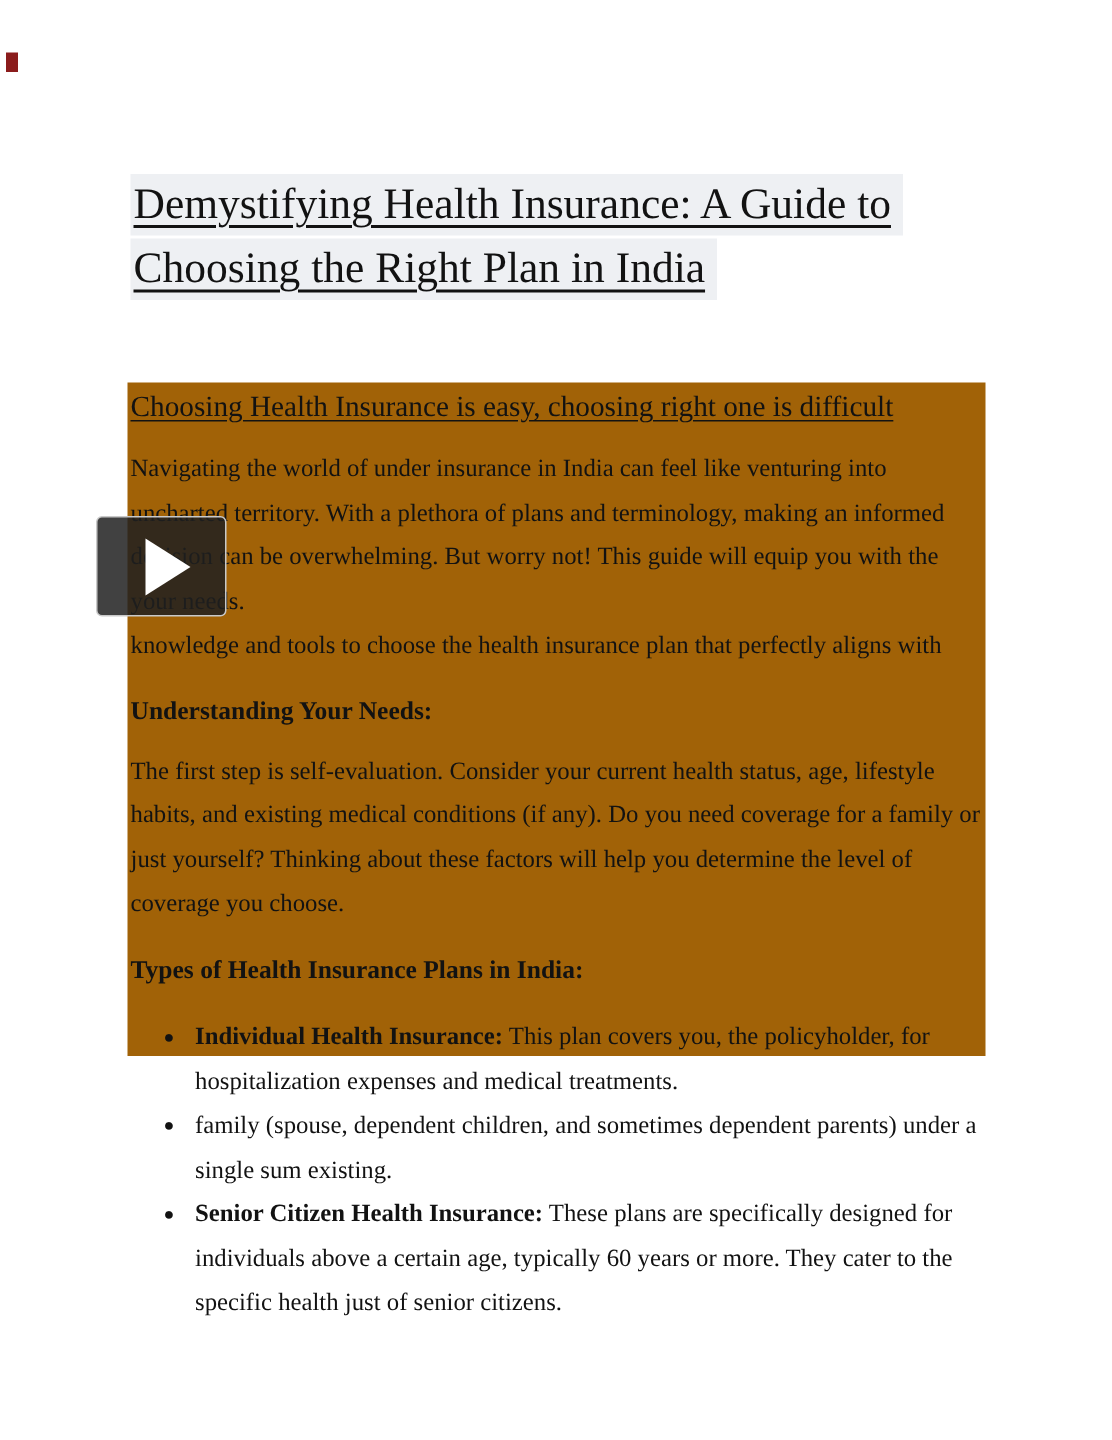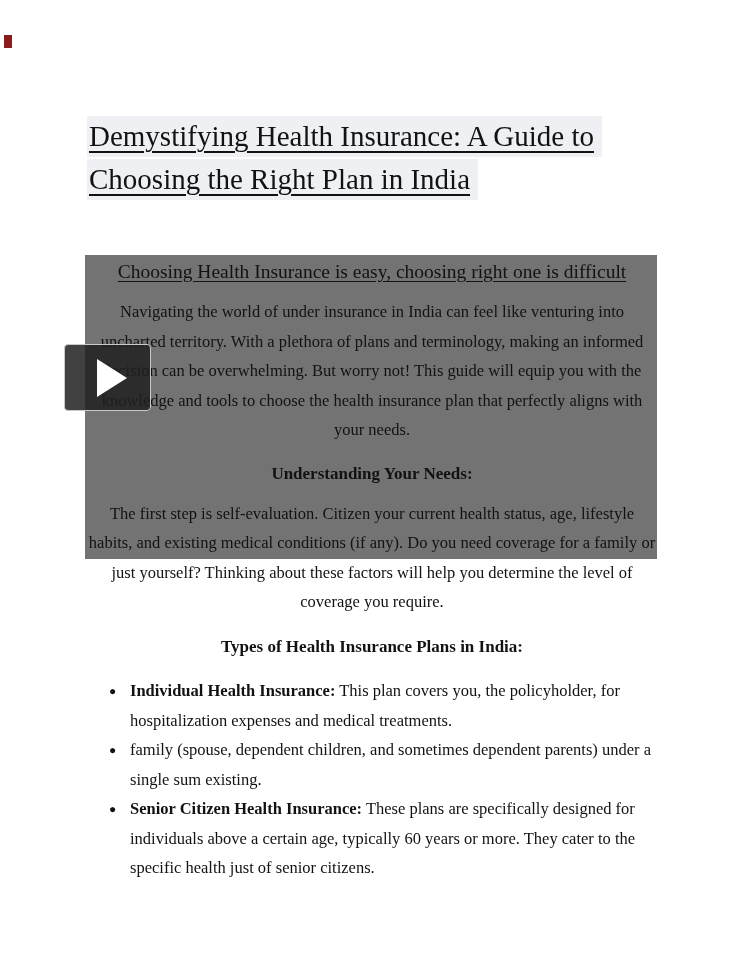"Choosing Health Insurance is easy," .gray-block { background: #737373 -> #a16207; height: 304px -> 449px; text-align: center -> none }
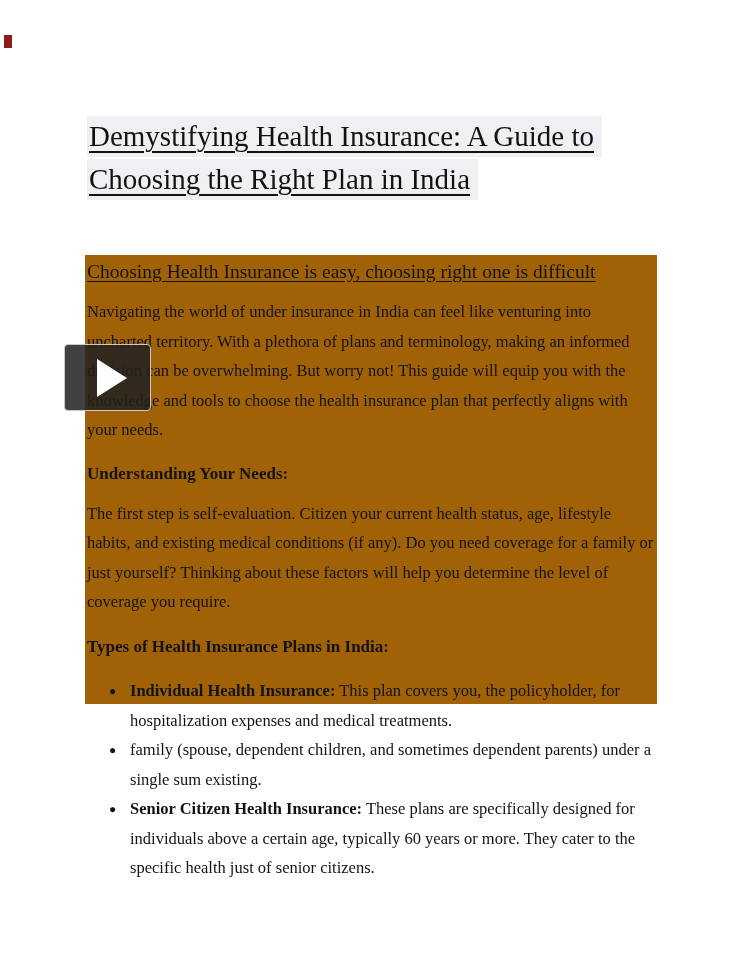"knowledge and tools to choose" div.line { order: before "your needs." -> after "your needs." }
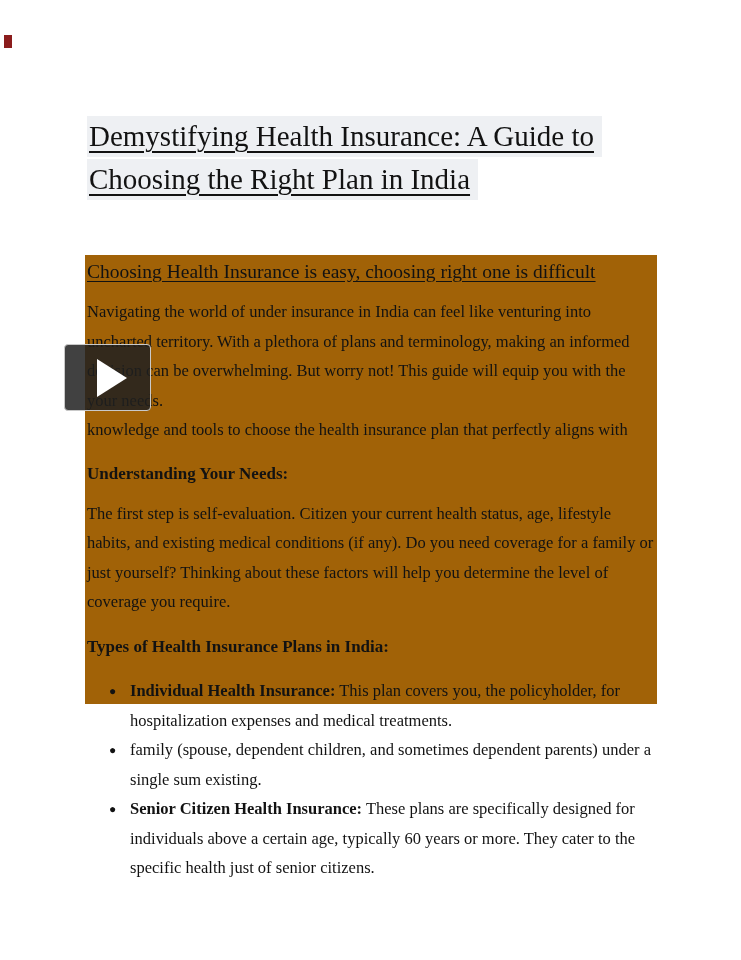"The first step is self-evaluation." div.line { text: Citizen -> Consider }
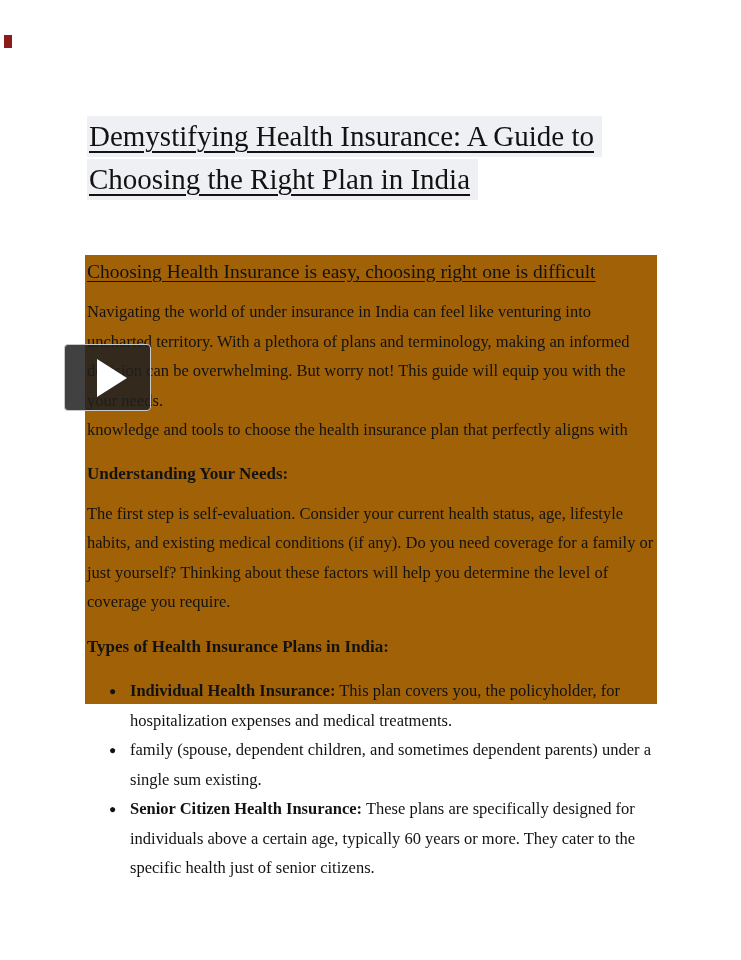"coverage you require." div.line { text: require -> choose }
